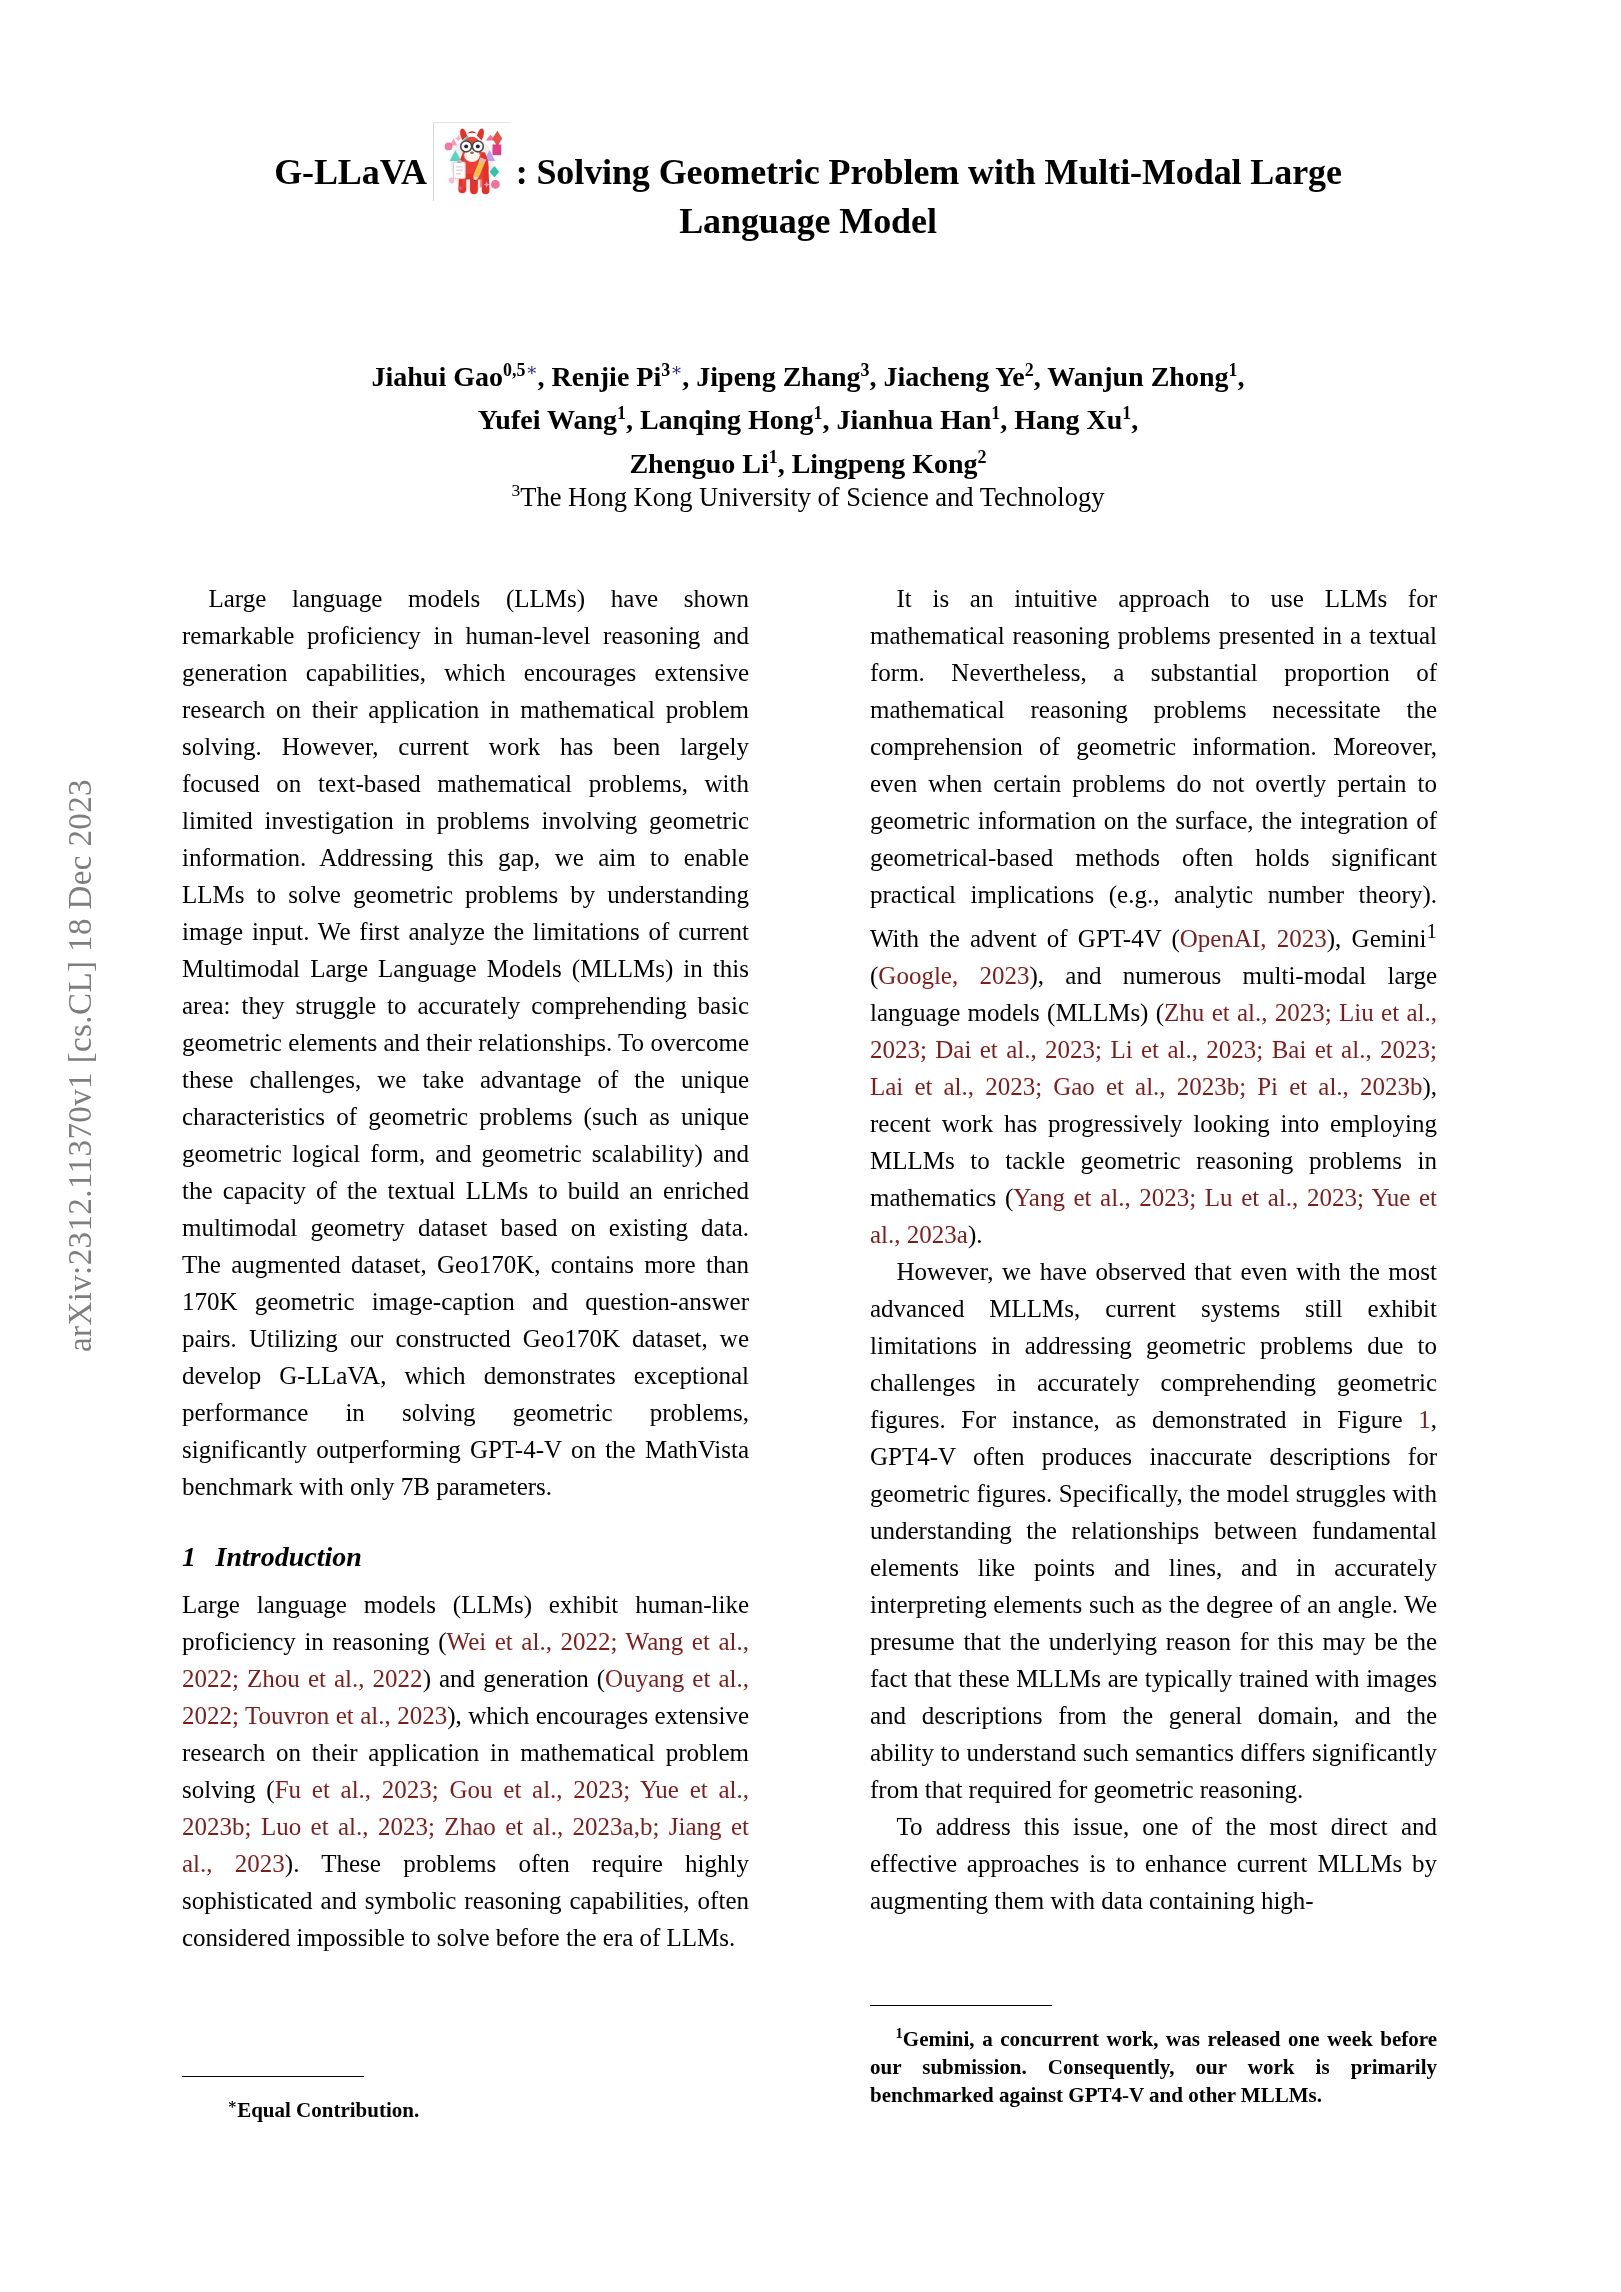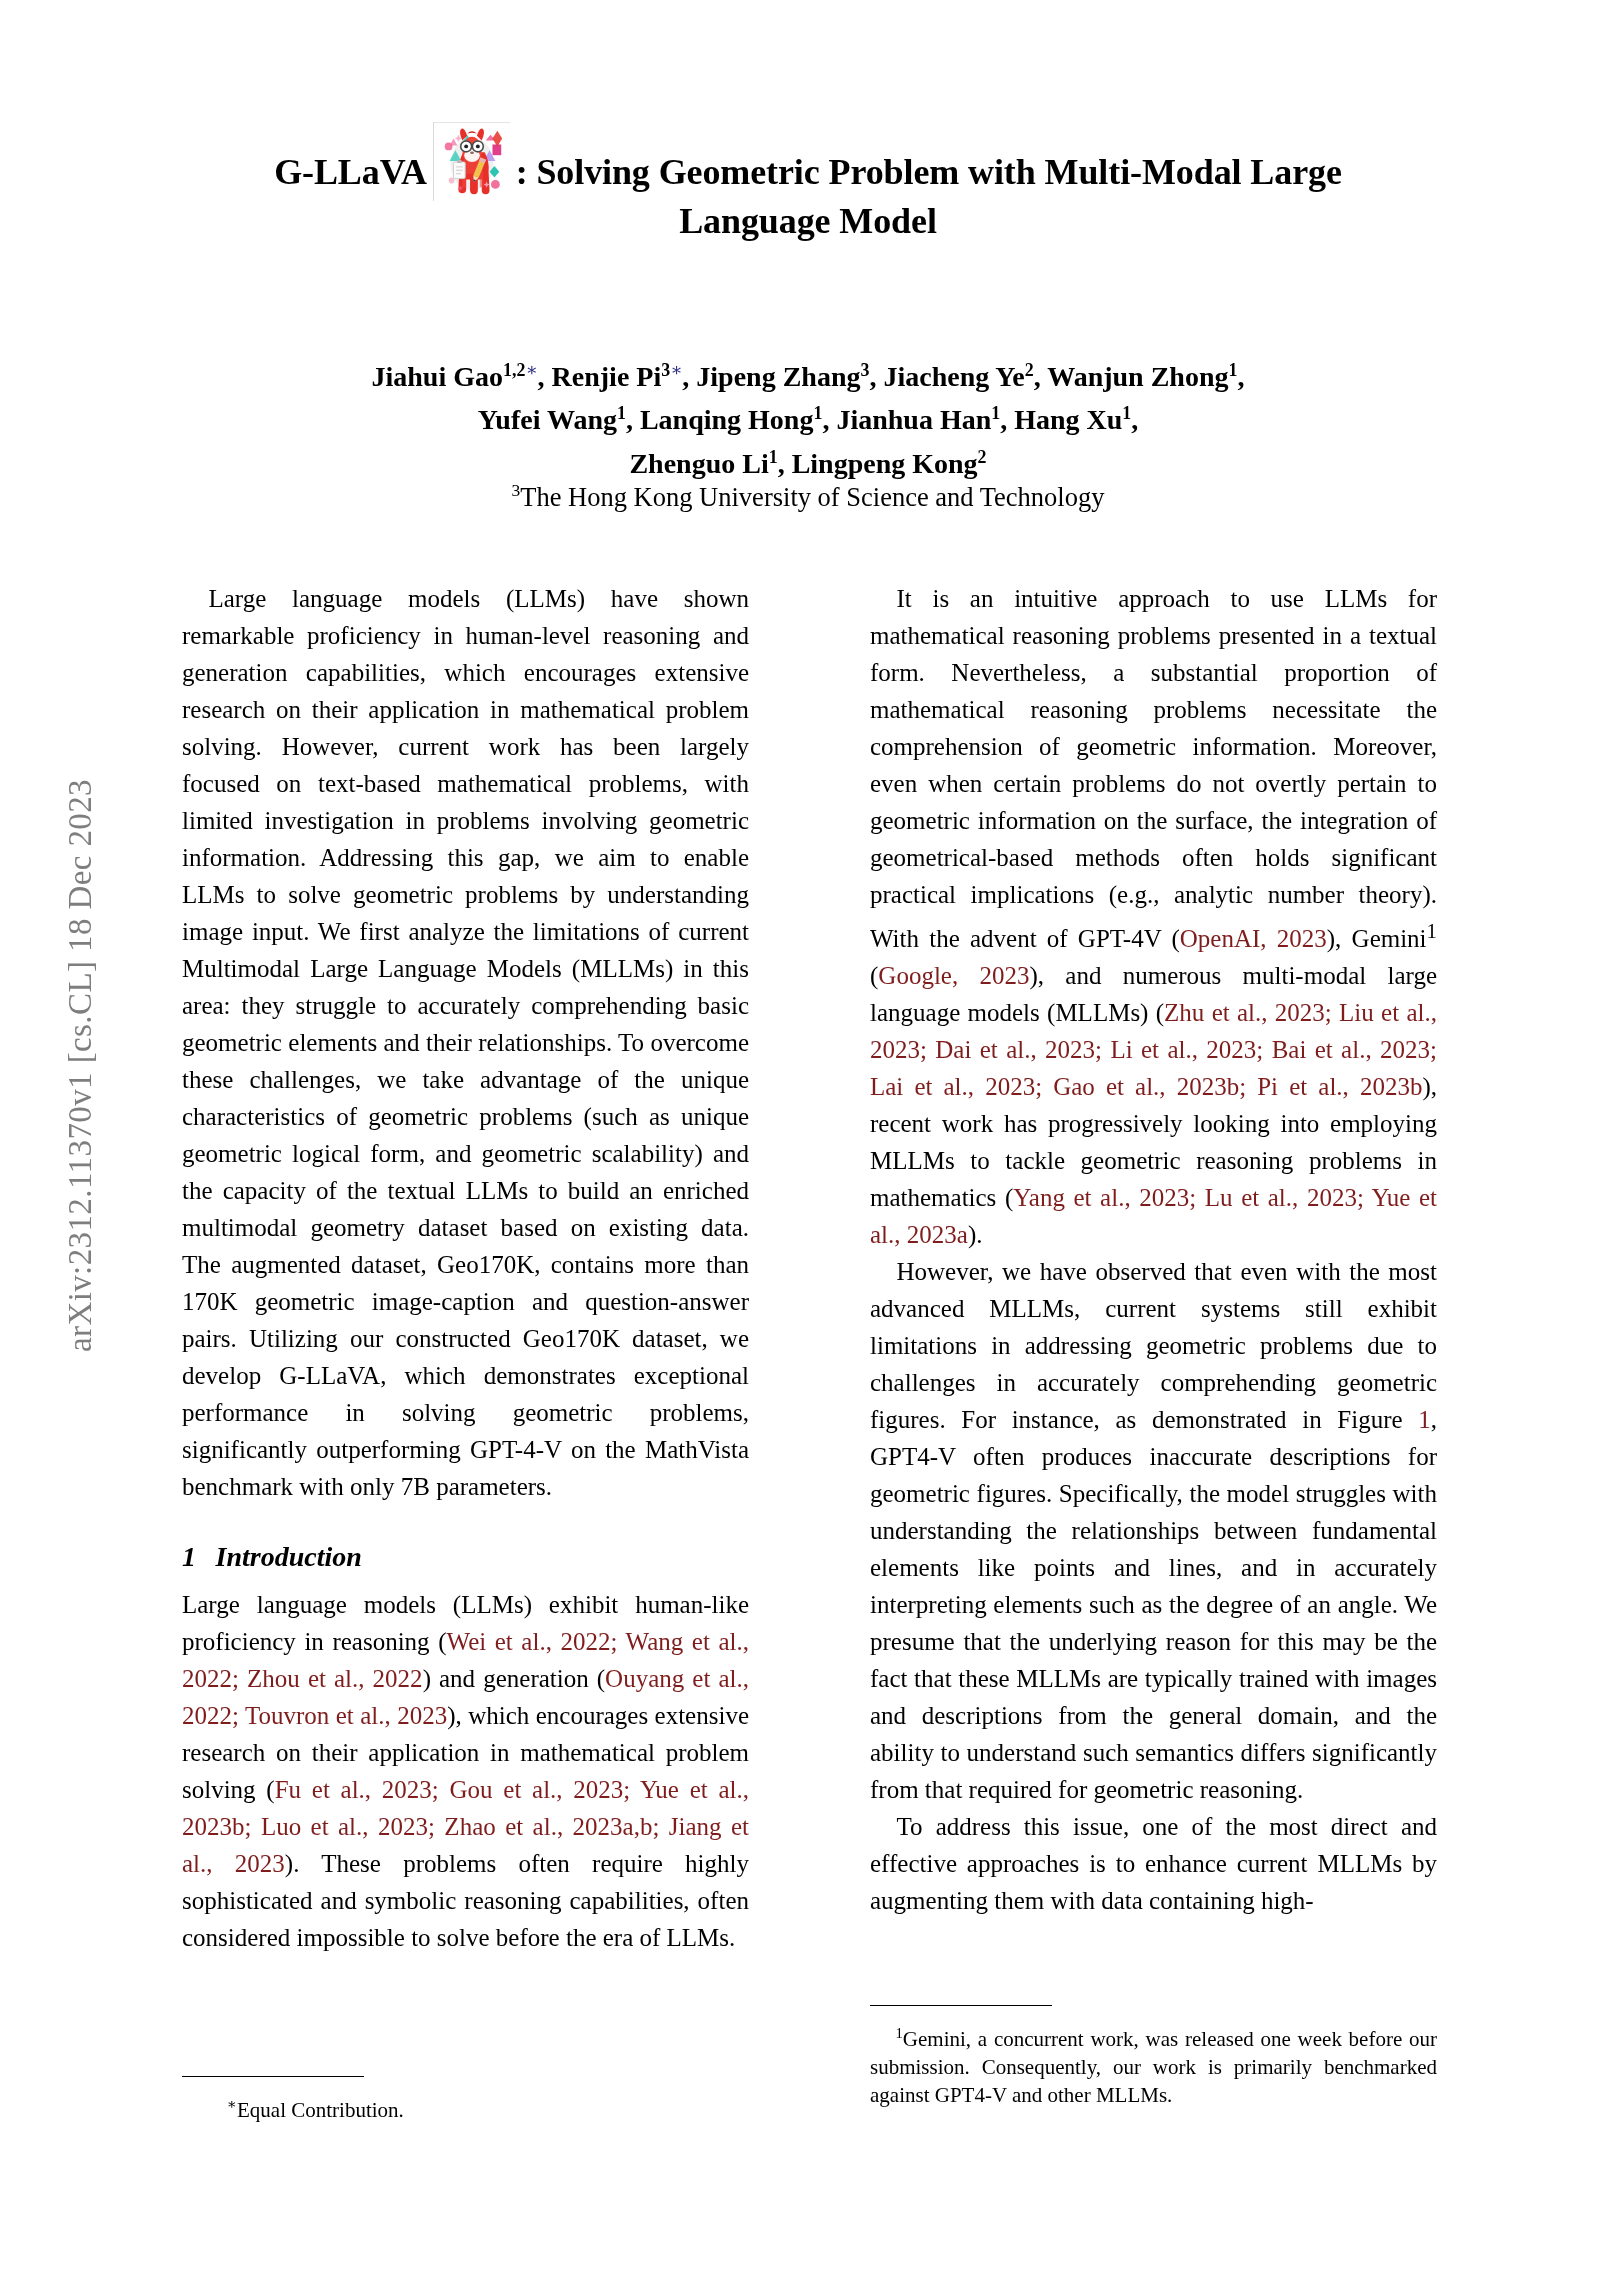"1,2" sup { text: 1,2 -> 0,5 }
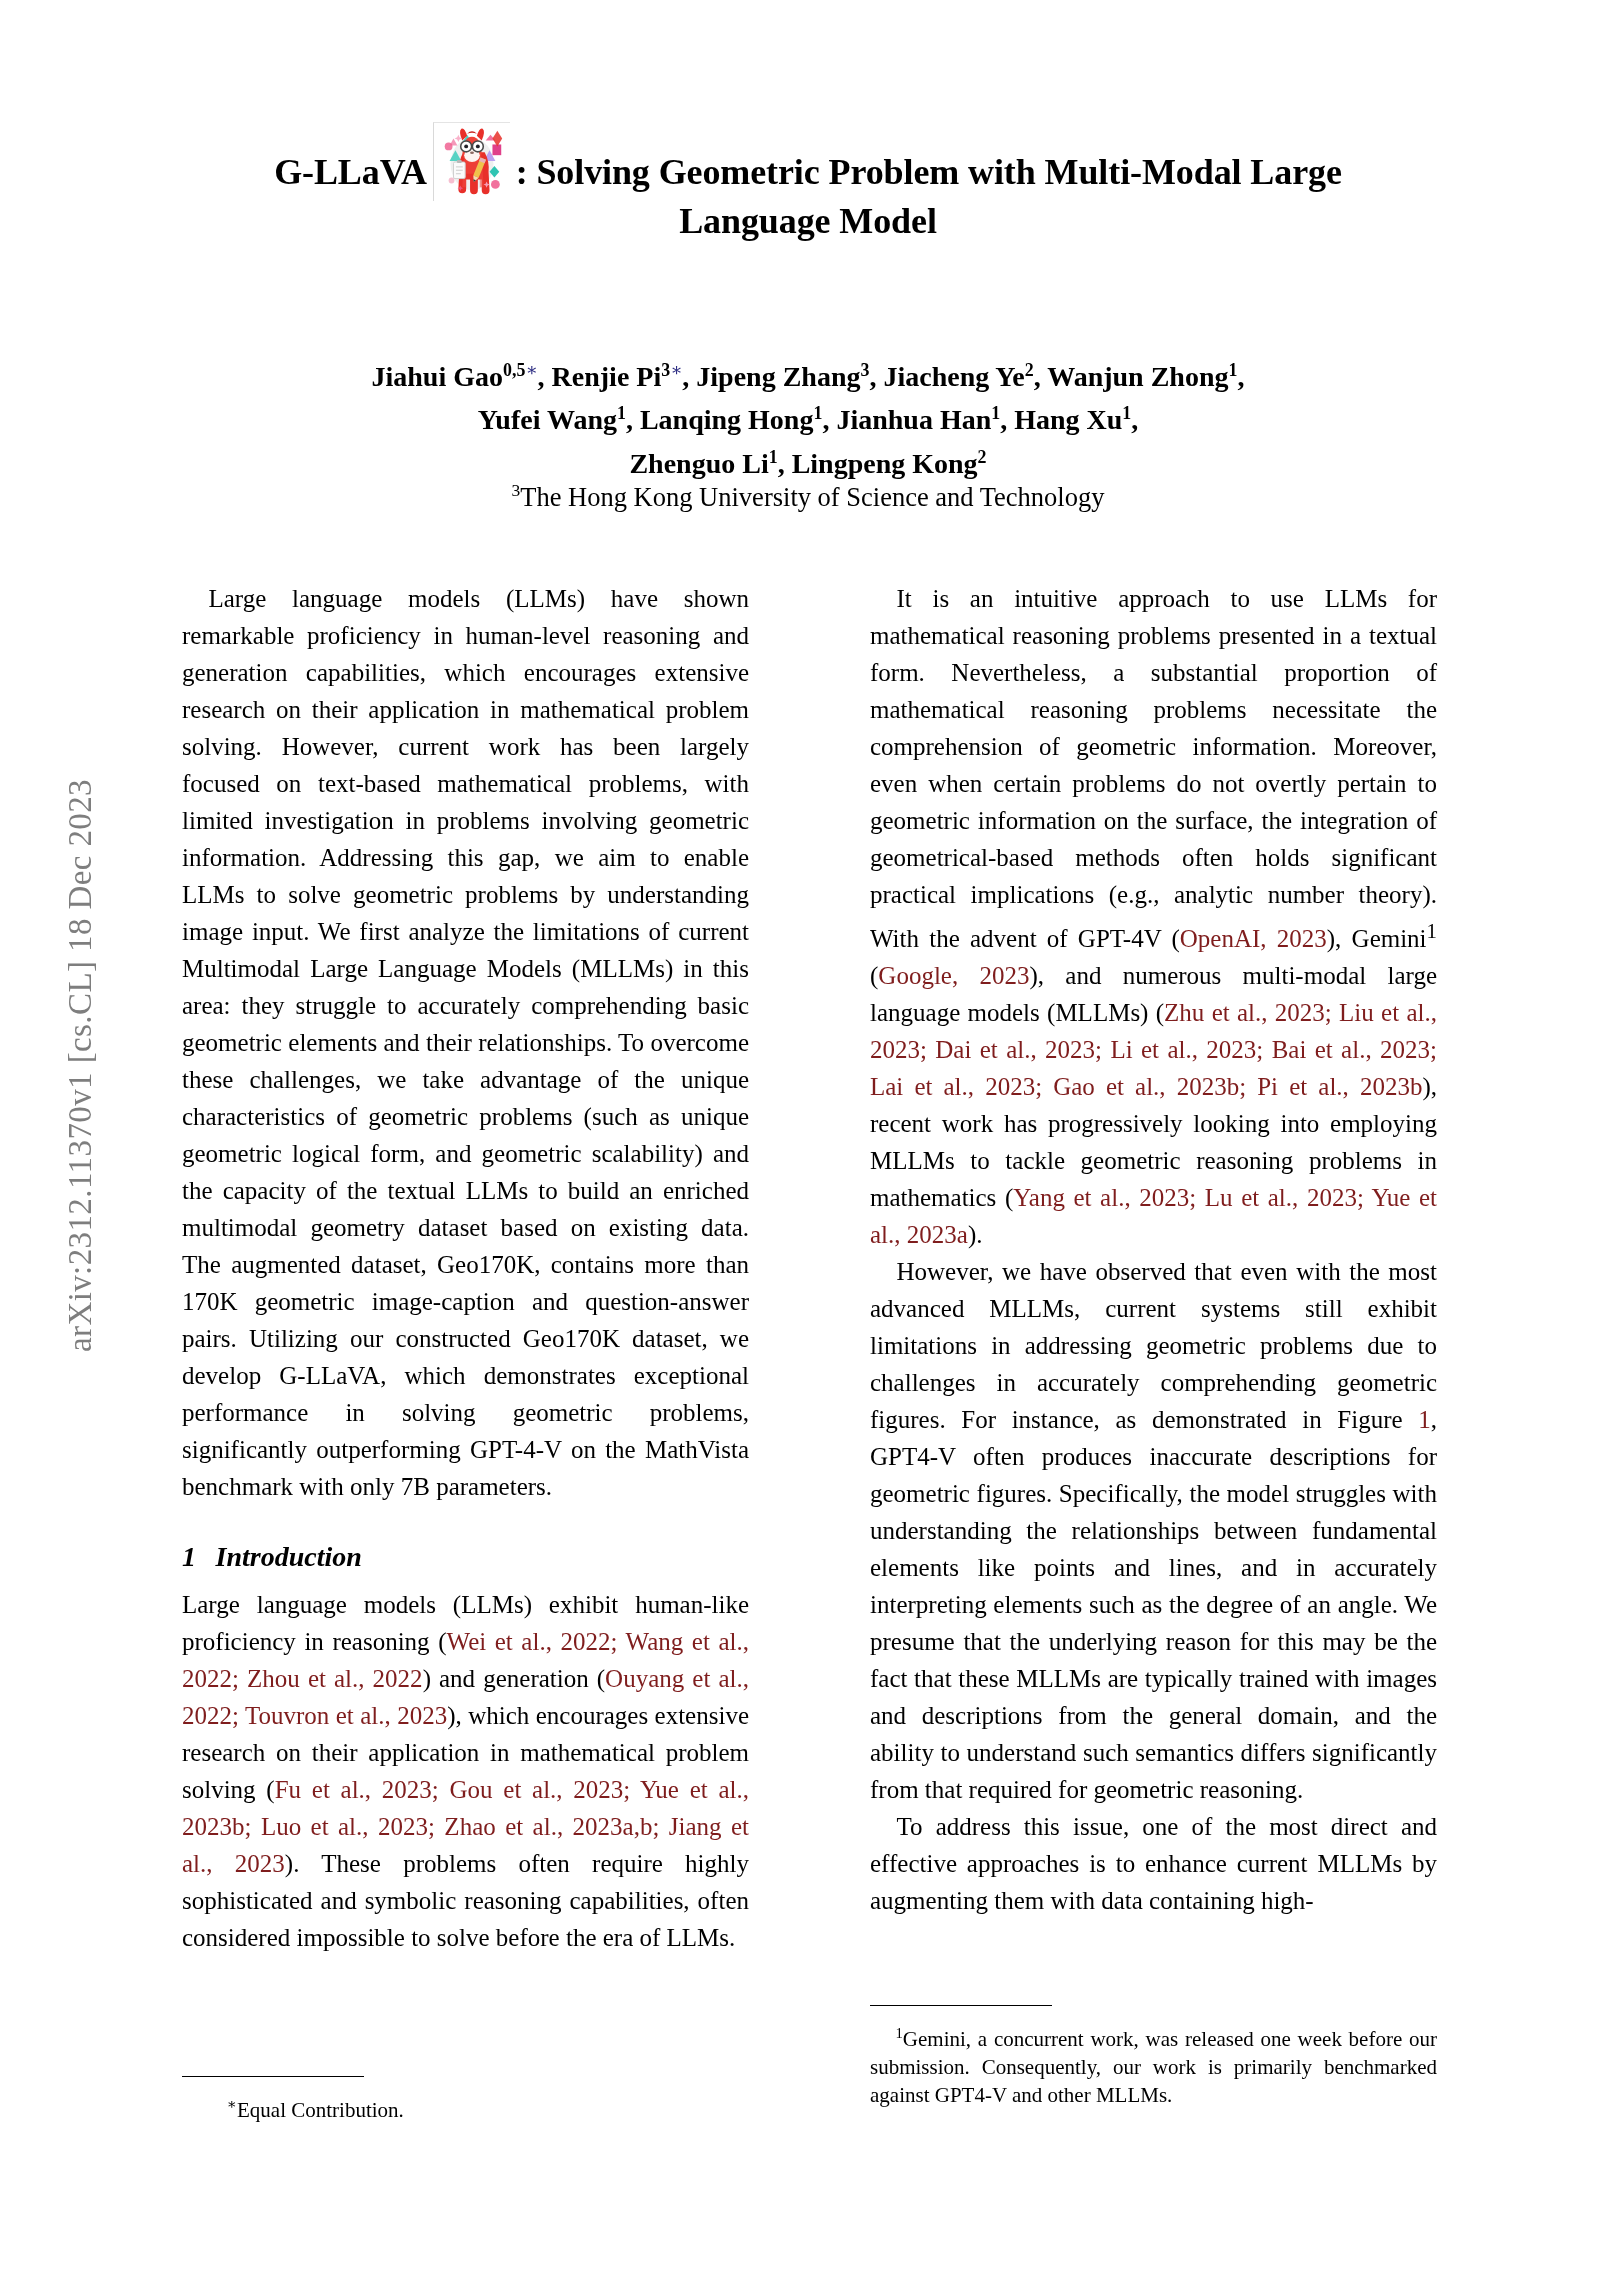"1Gemini, a concurrent work, was" .footnote-wrap { font-weight: none -> bold }
